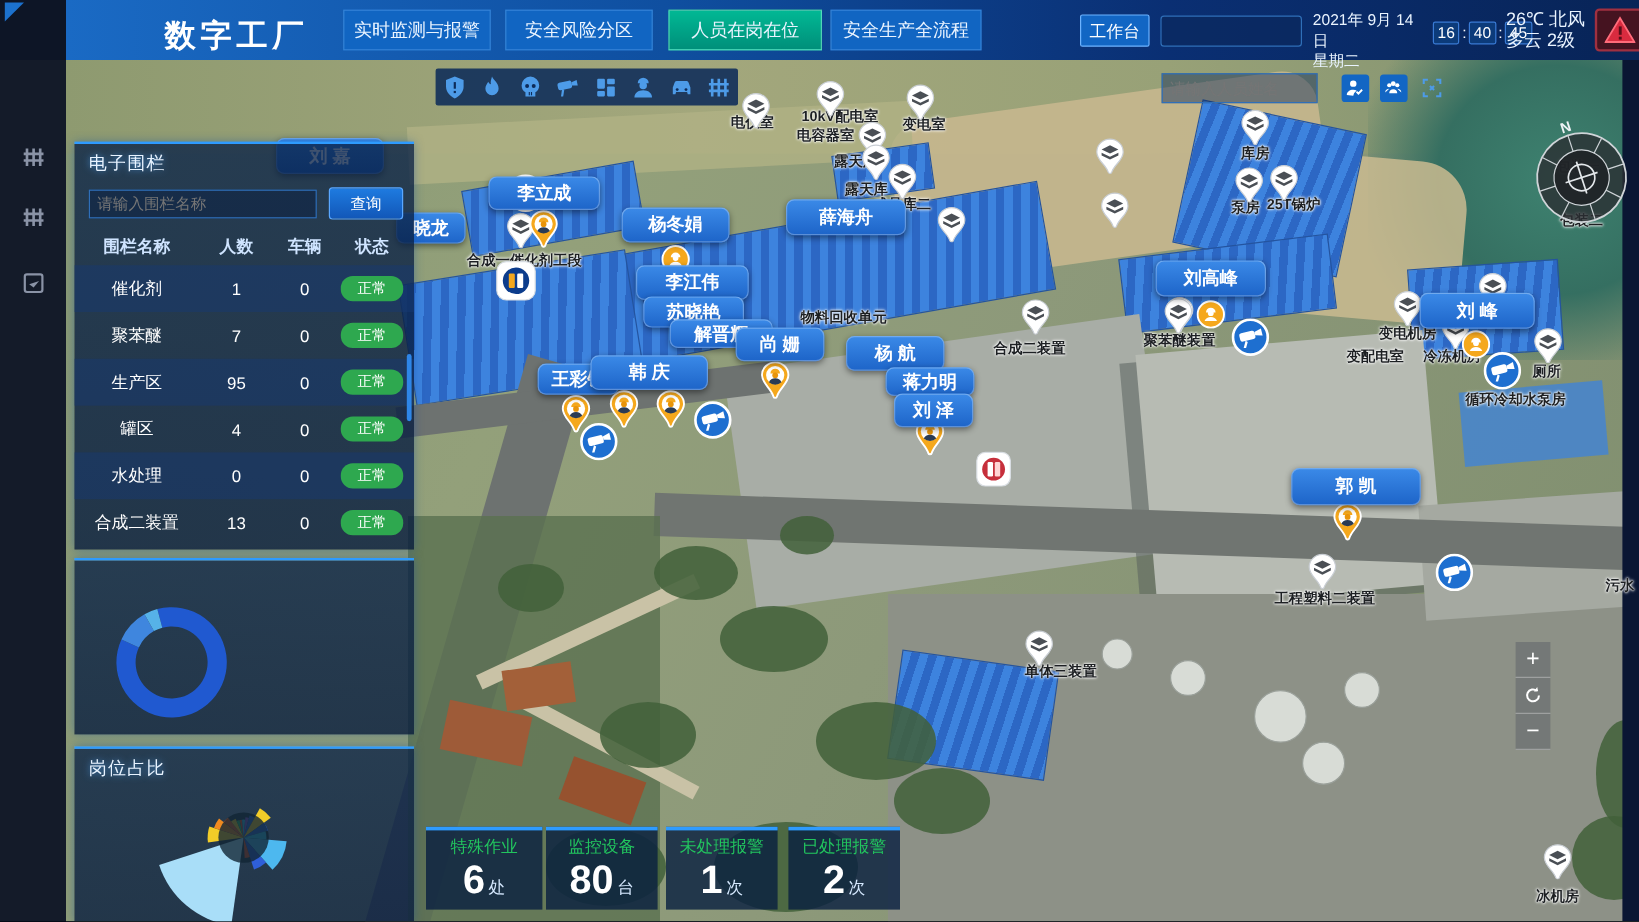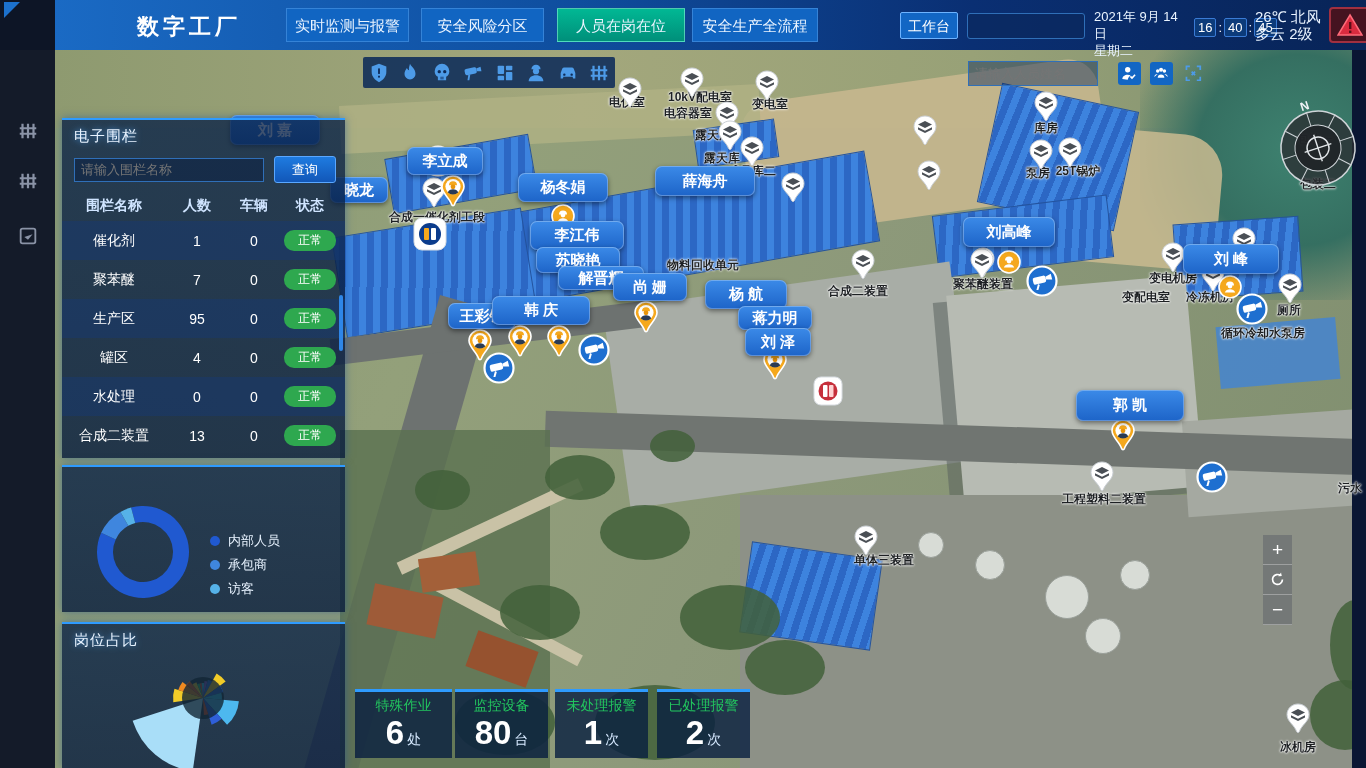"数字工厂" #app-title { font-size: 22px -> 26px }
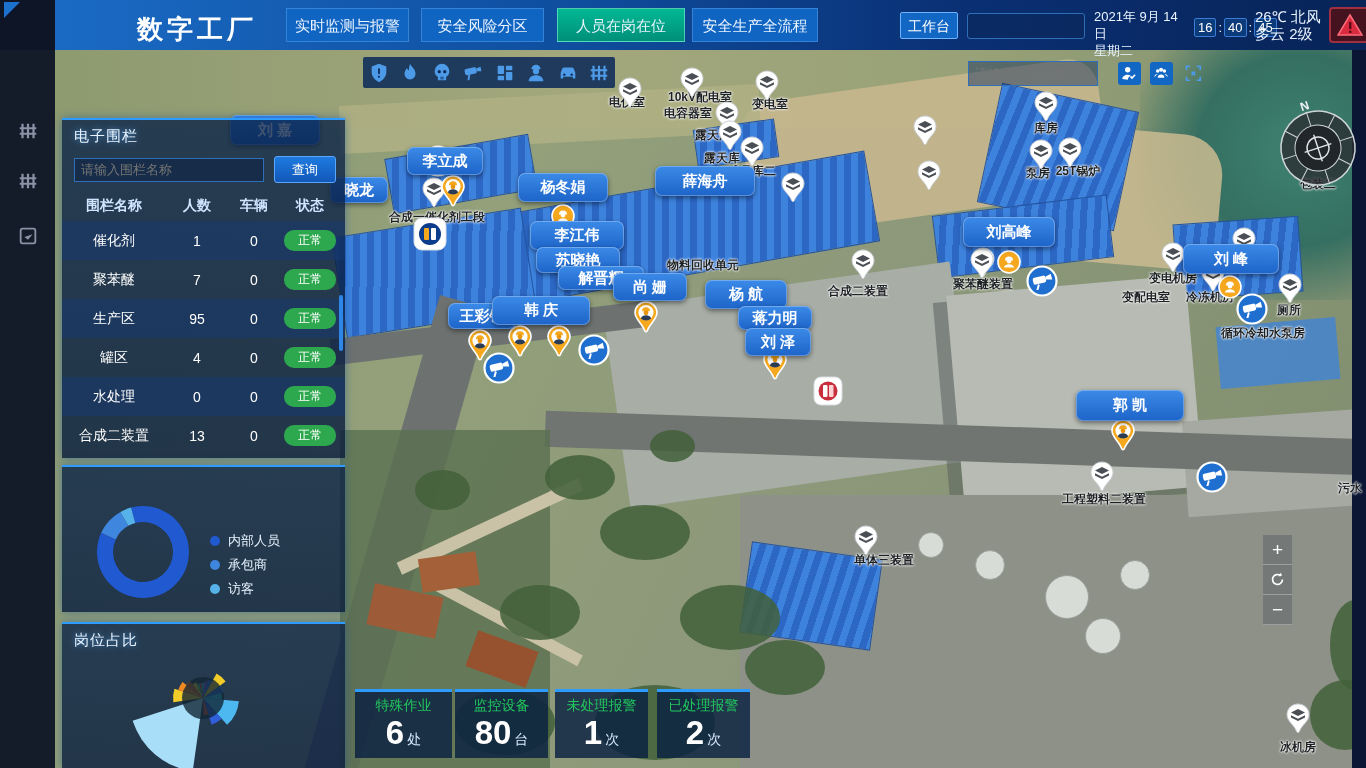"李立成" div.name-tag { width: 76px -> 93px }
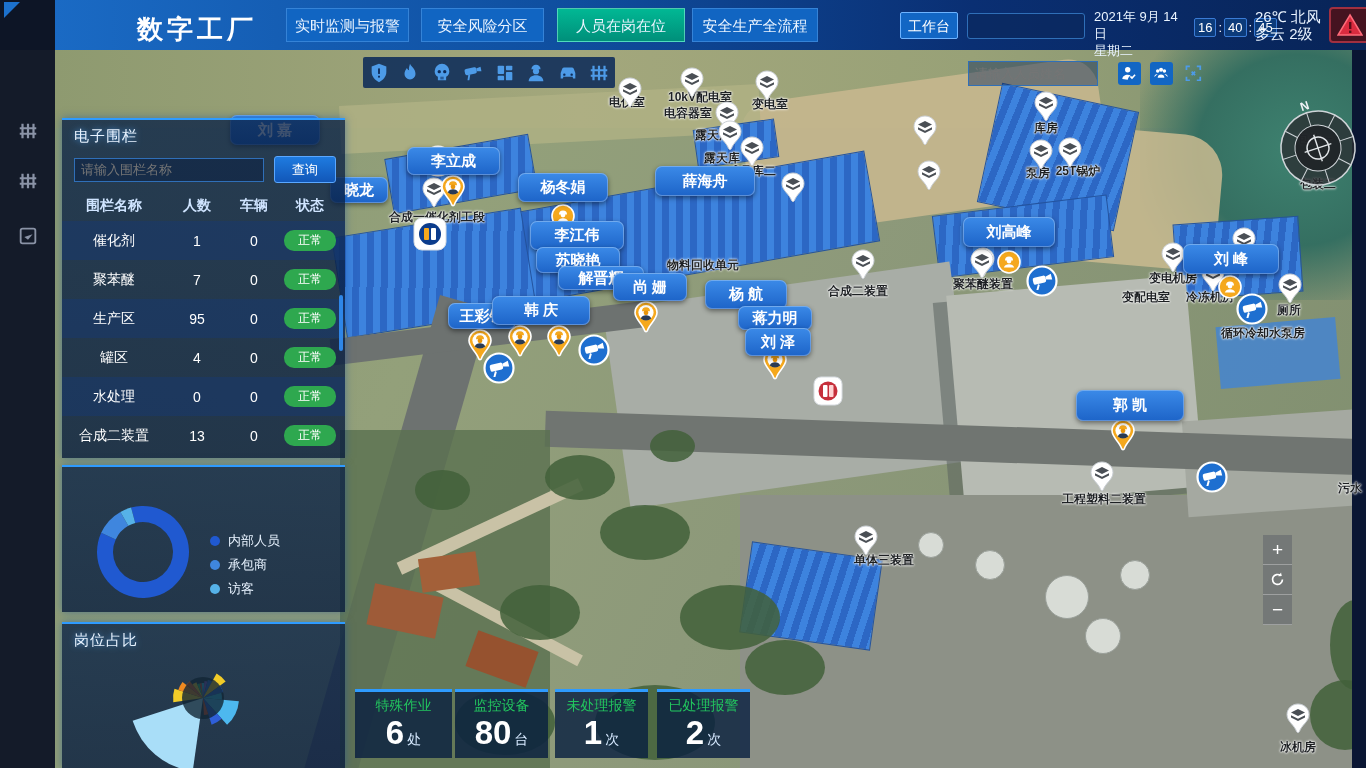"内部人员" div { html: <div> <div> <span></span> <span>内部人员</span> </div> <div> <span></span> <span>承包商</span> </div> <div> <span></span> <span>访客</span> </div> </div> -> none }
